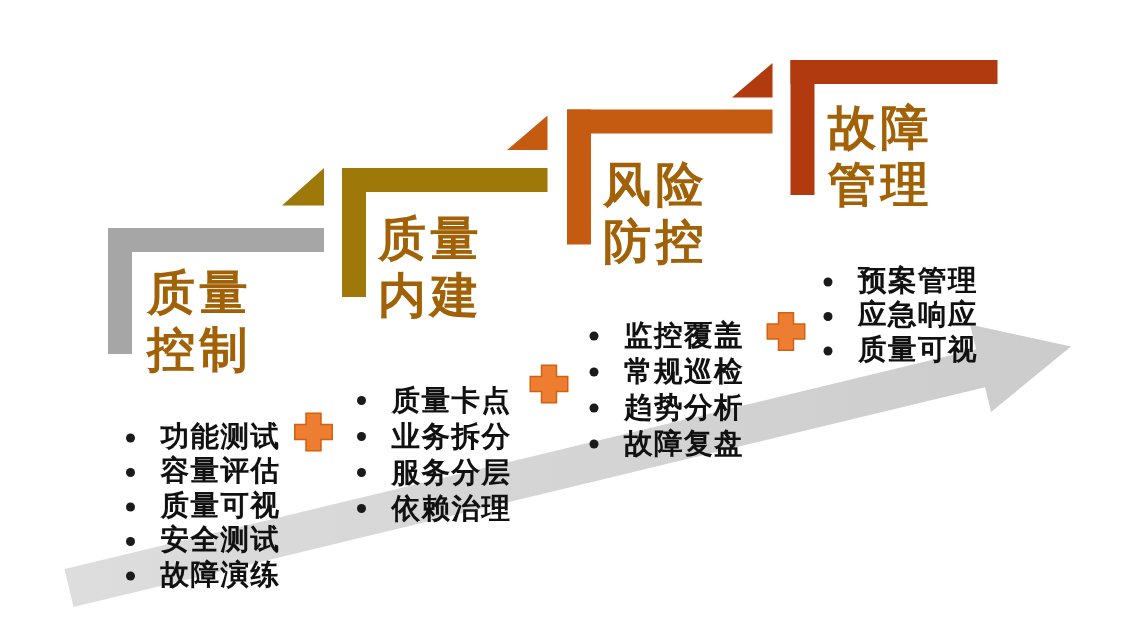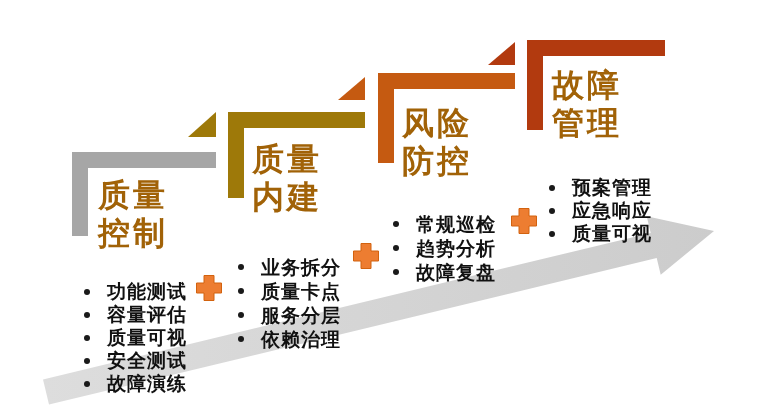"监控覆盖" li { html: none -> <li>监控覆盖</li> }
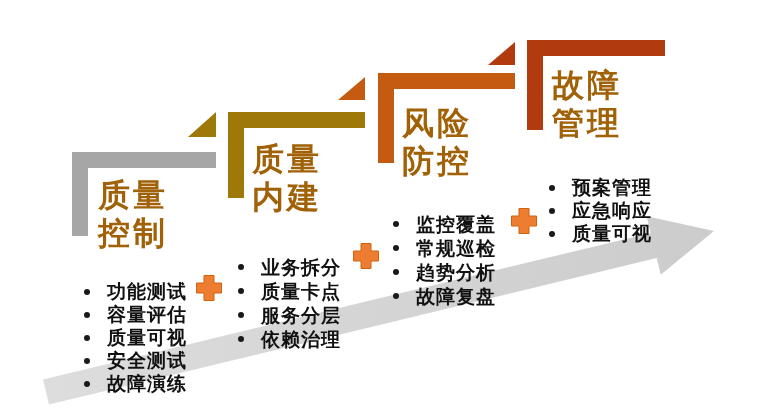"业务拆分" li { order: before "质量卡点" -> after "质量卡点" }
